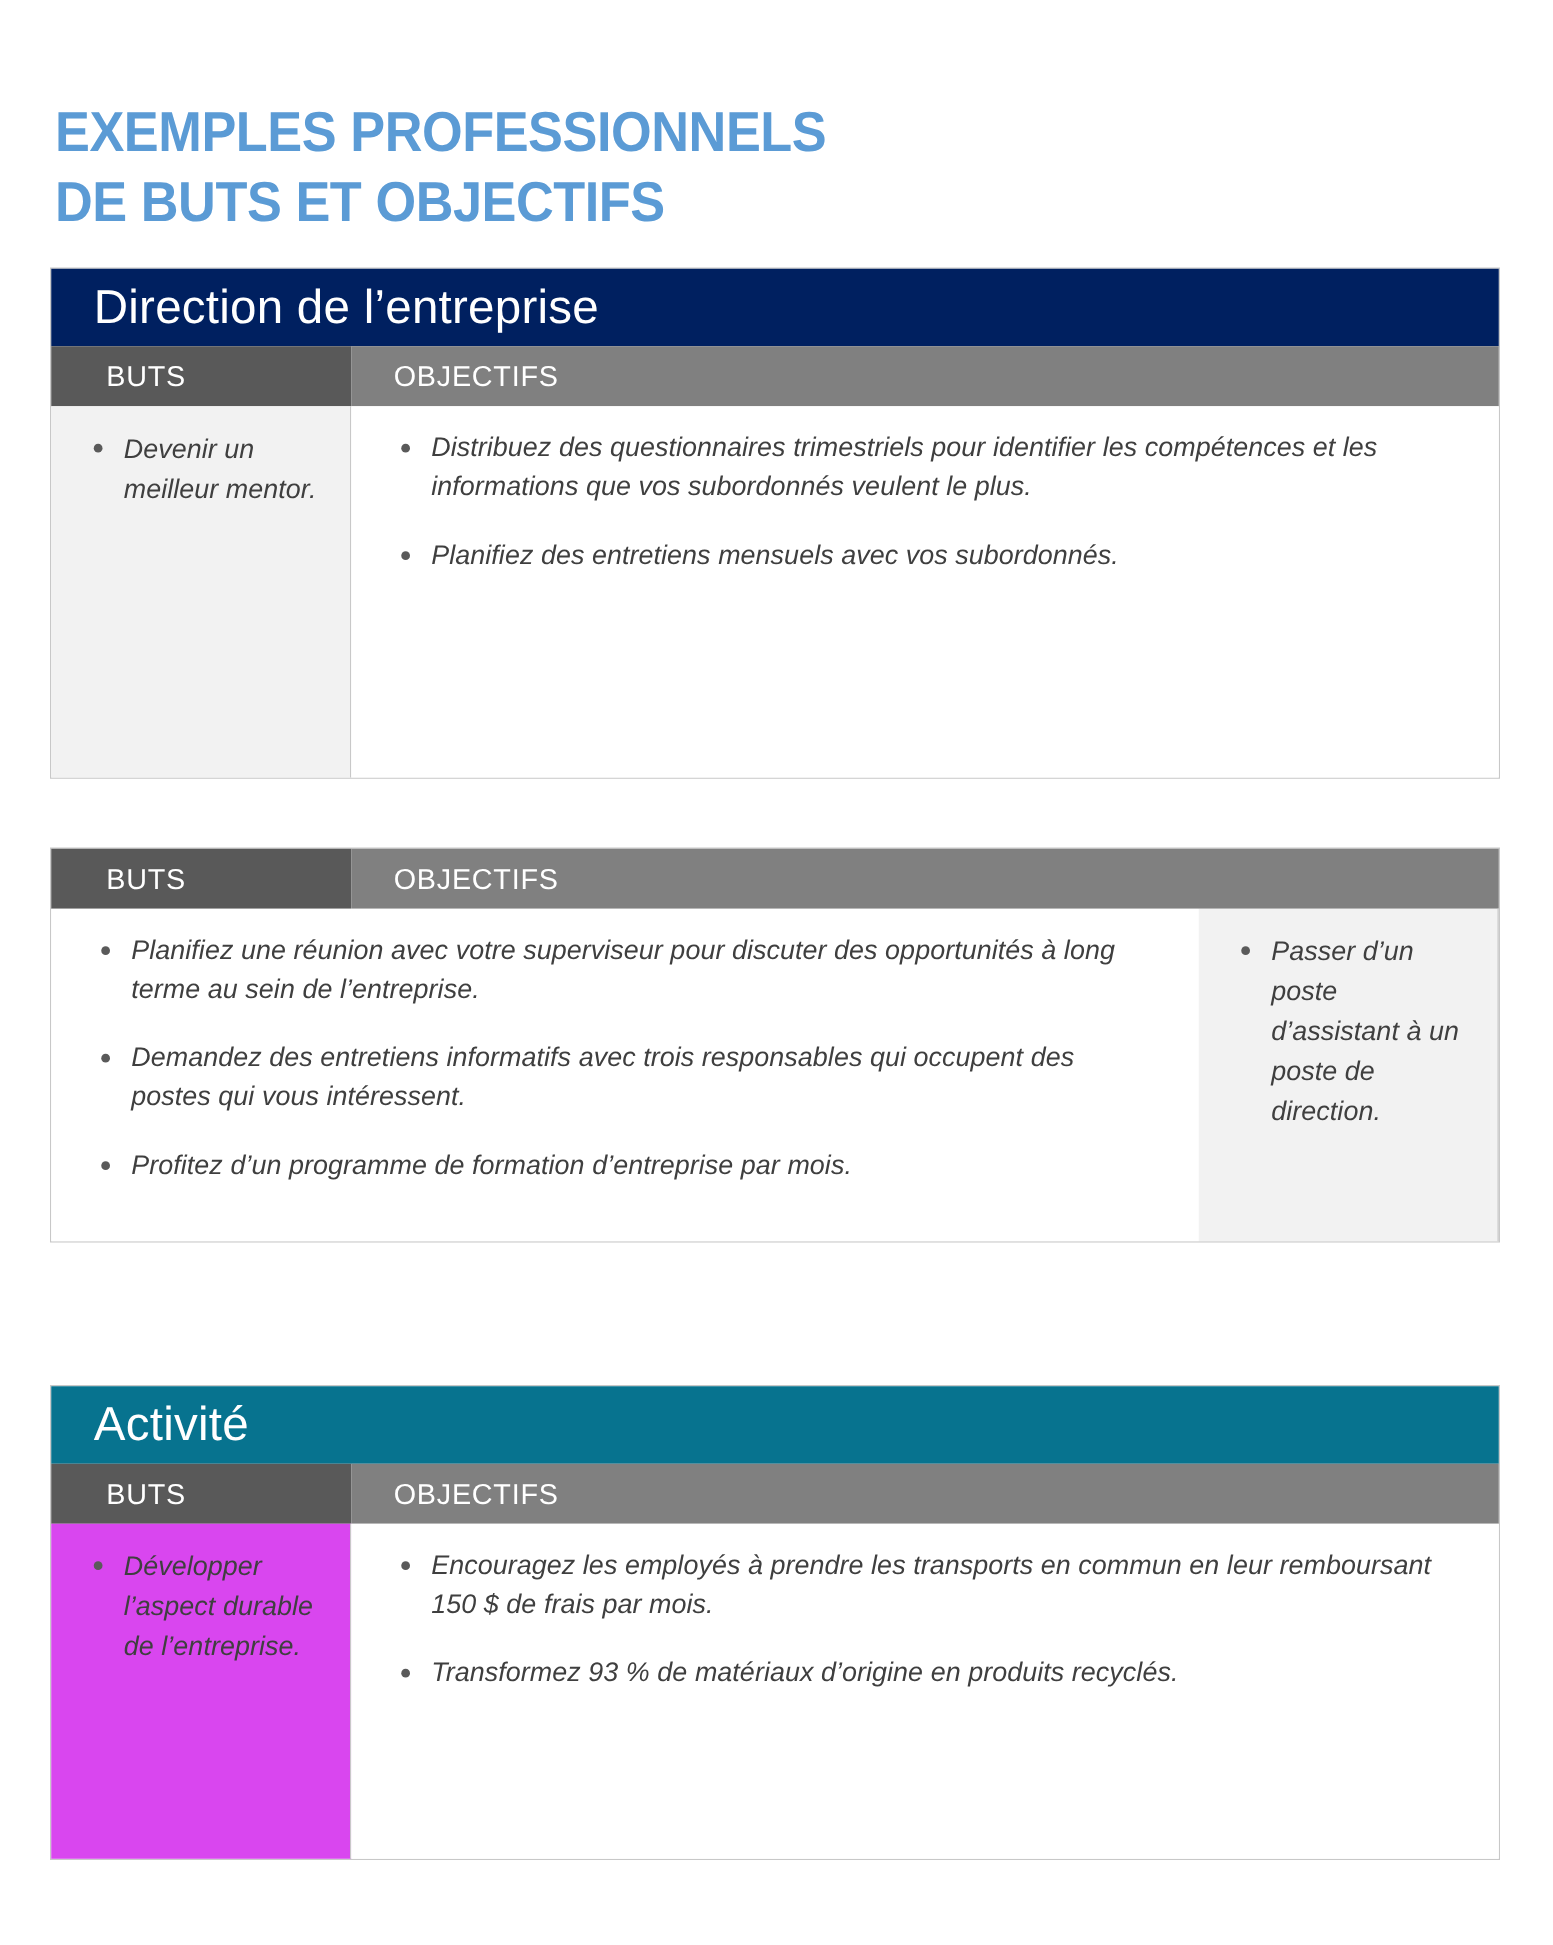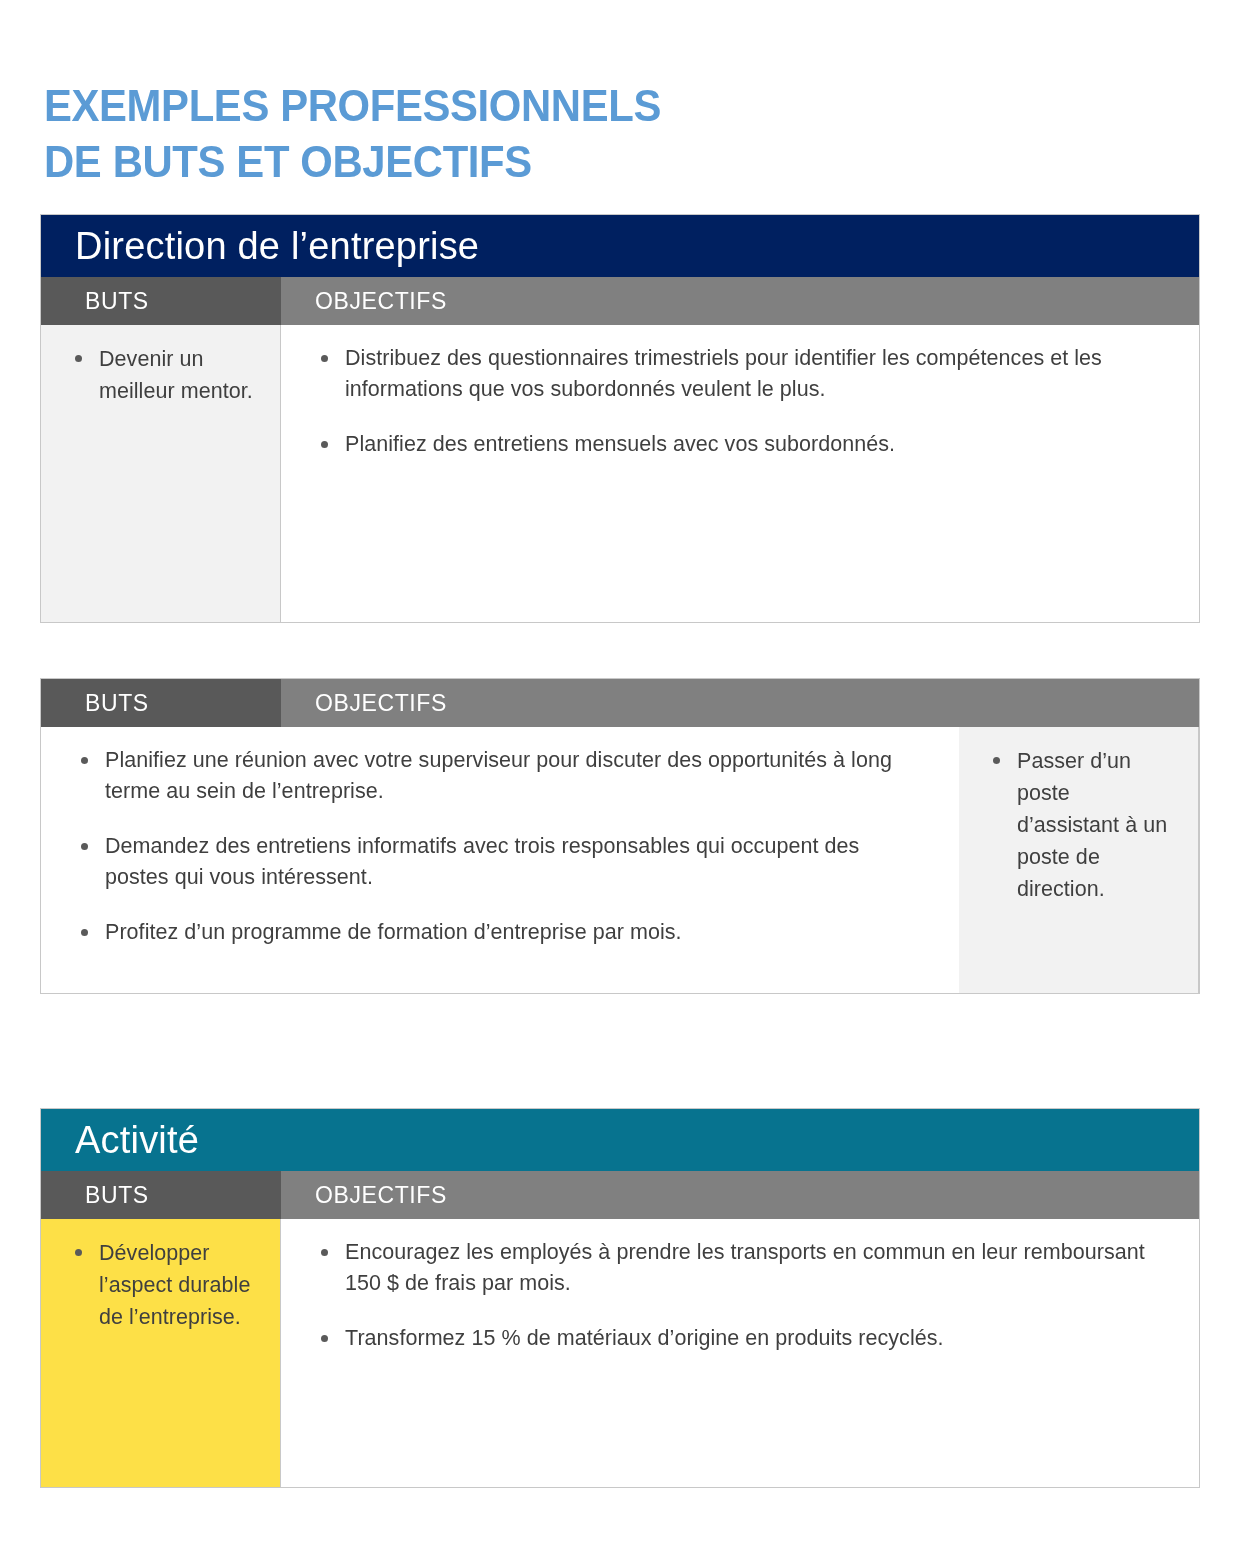"Devenir un meilleur mentor." .cell { font-style: none -> italic }
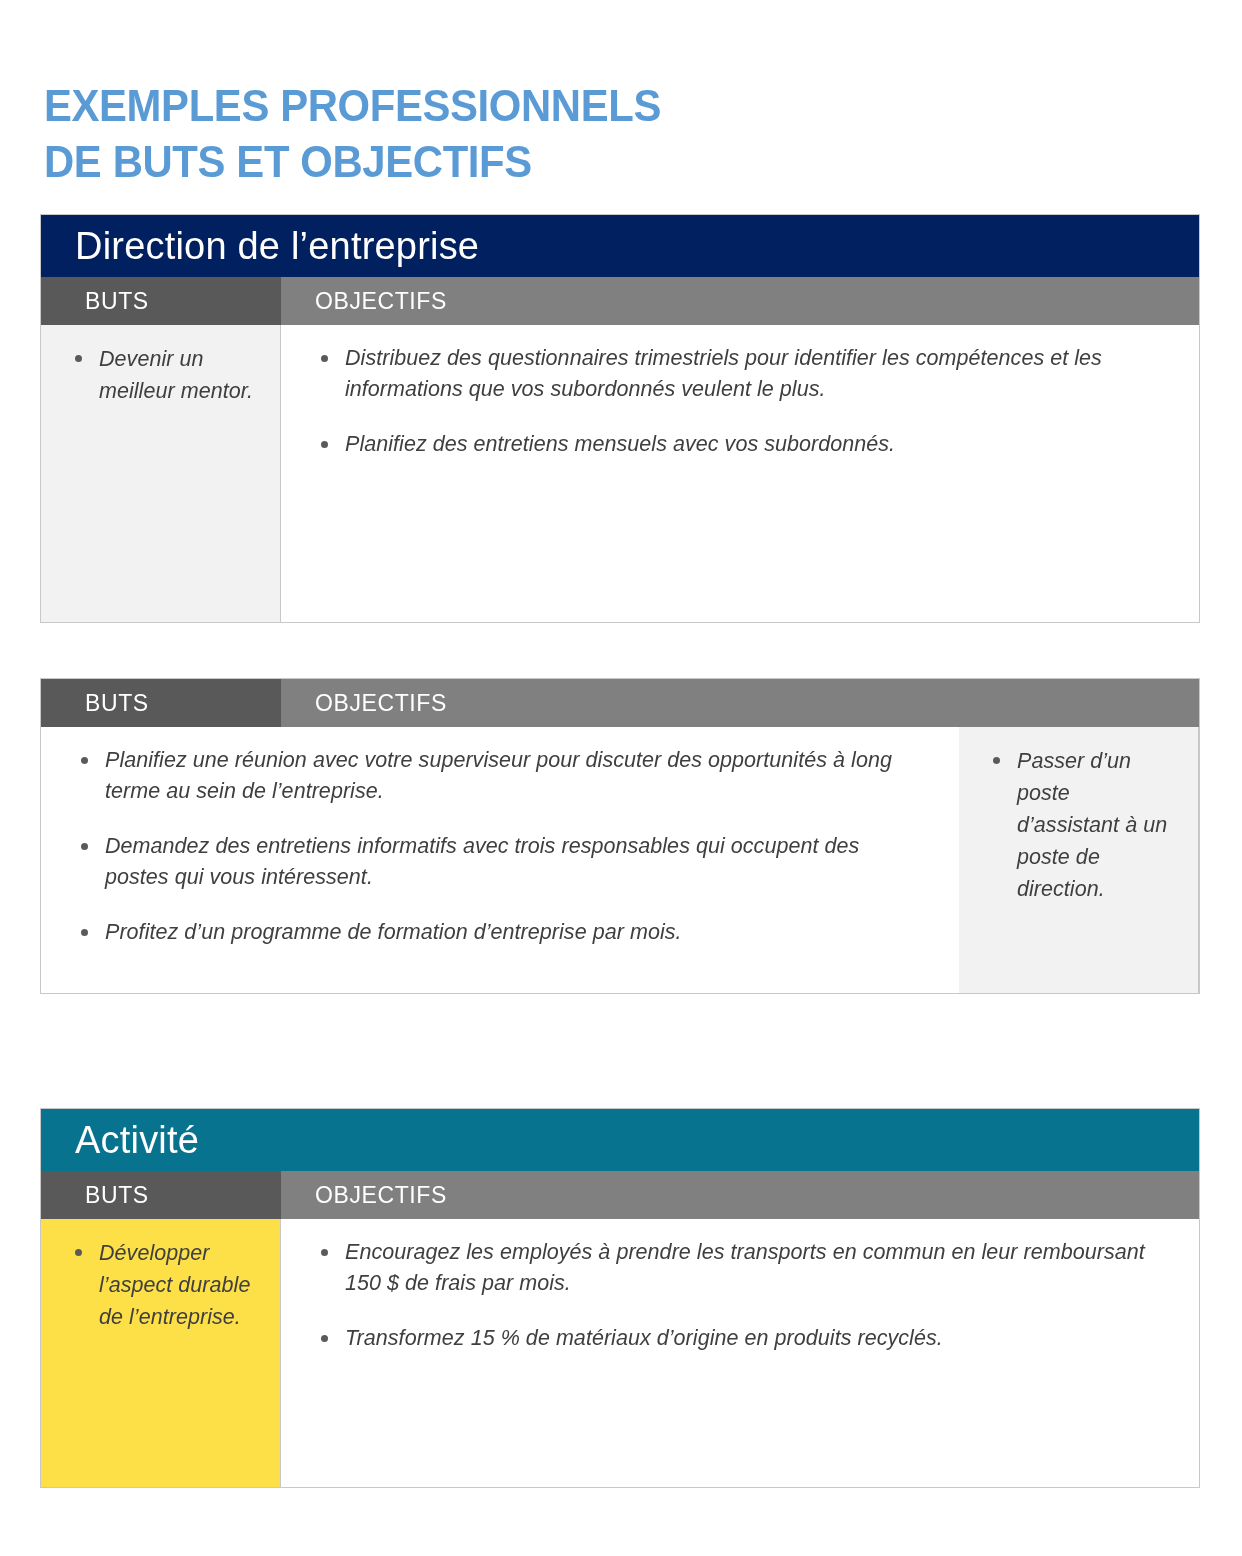"Développer l’aspect durable de" div.cell { background: #fde047 -> #d946ef }
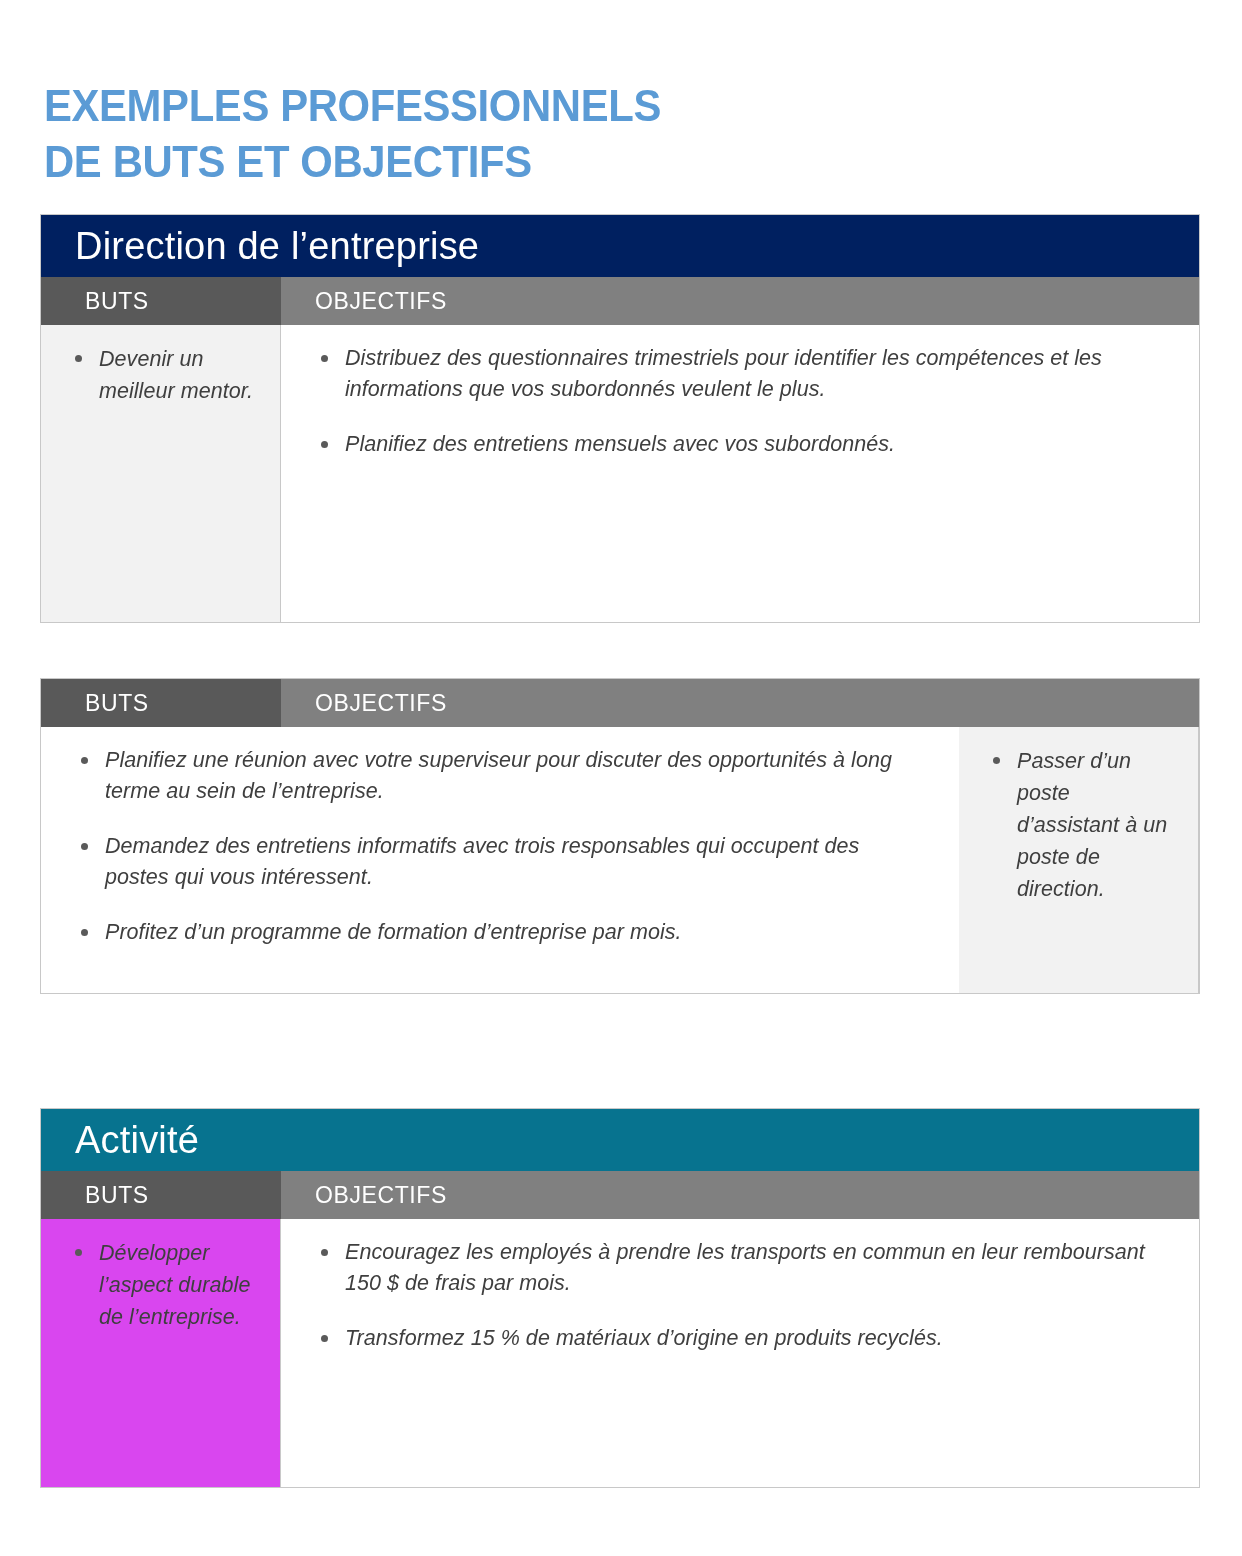"Transformez 15 % de matériaux" li { text: 15 -> 93 }
